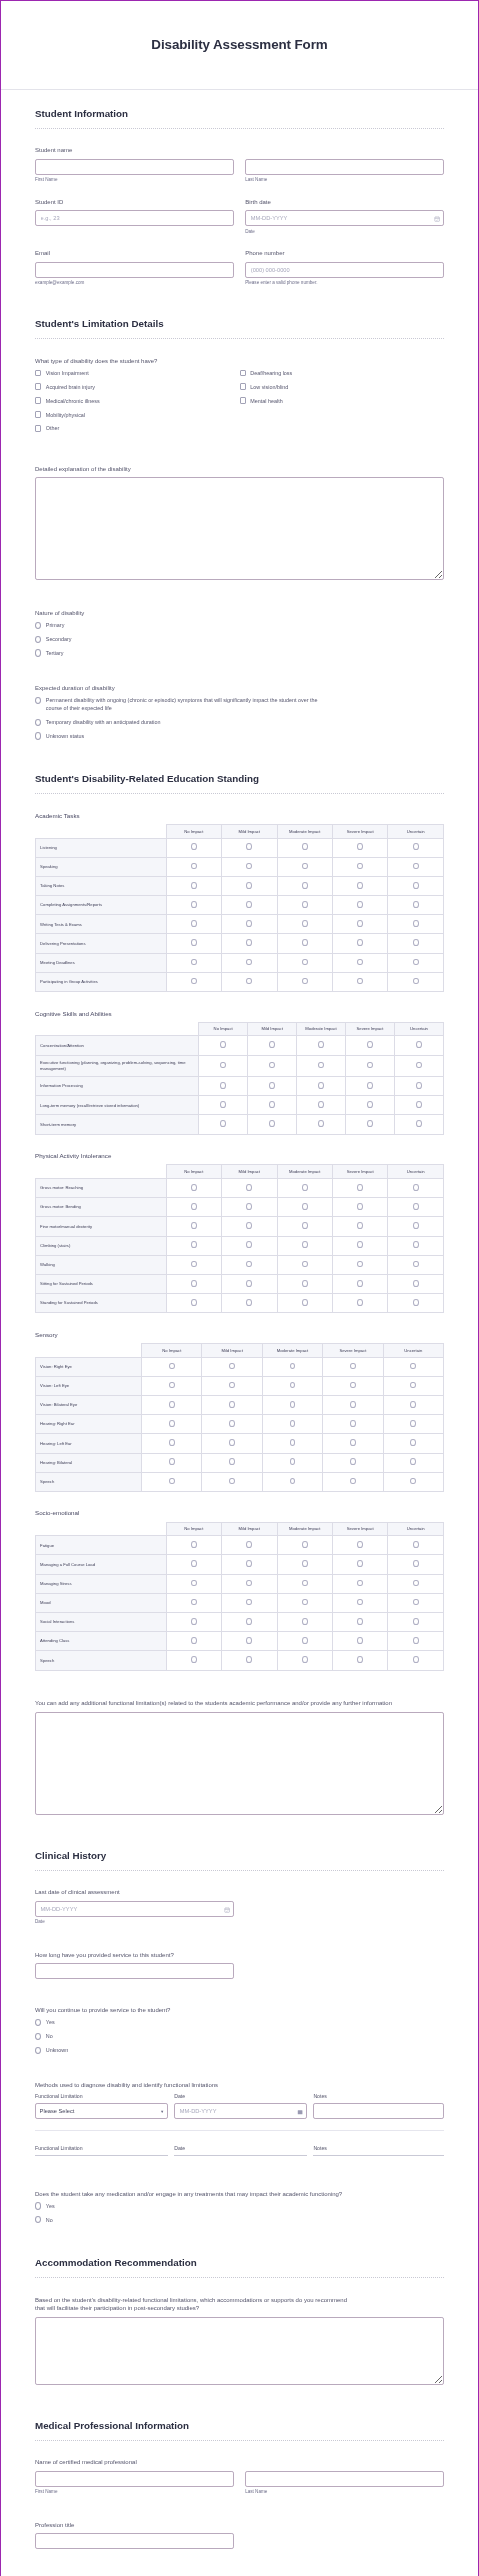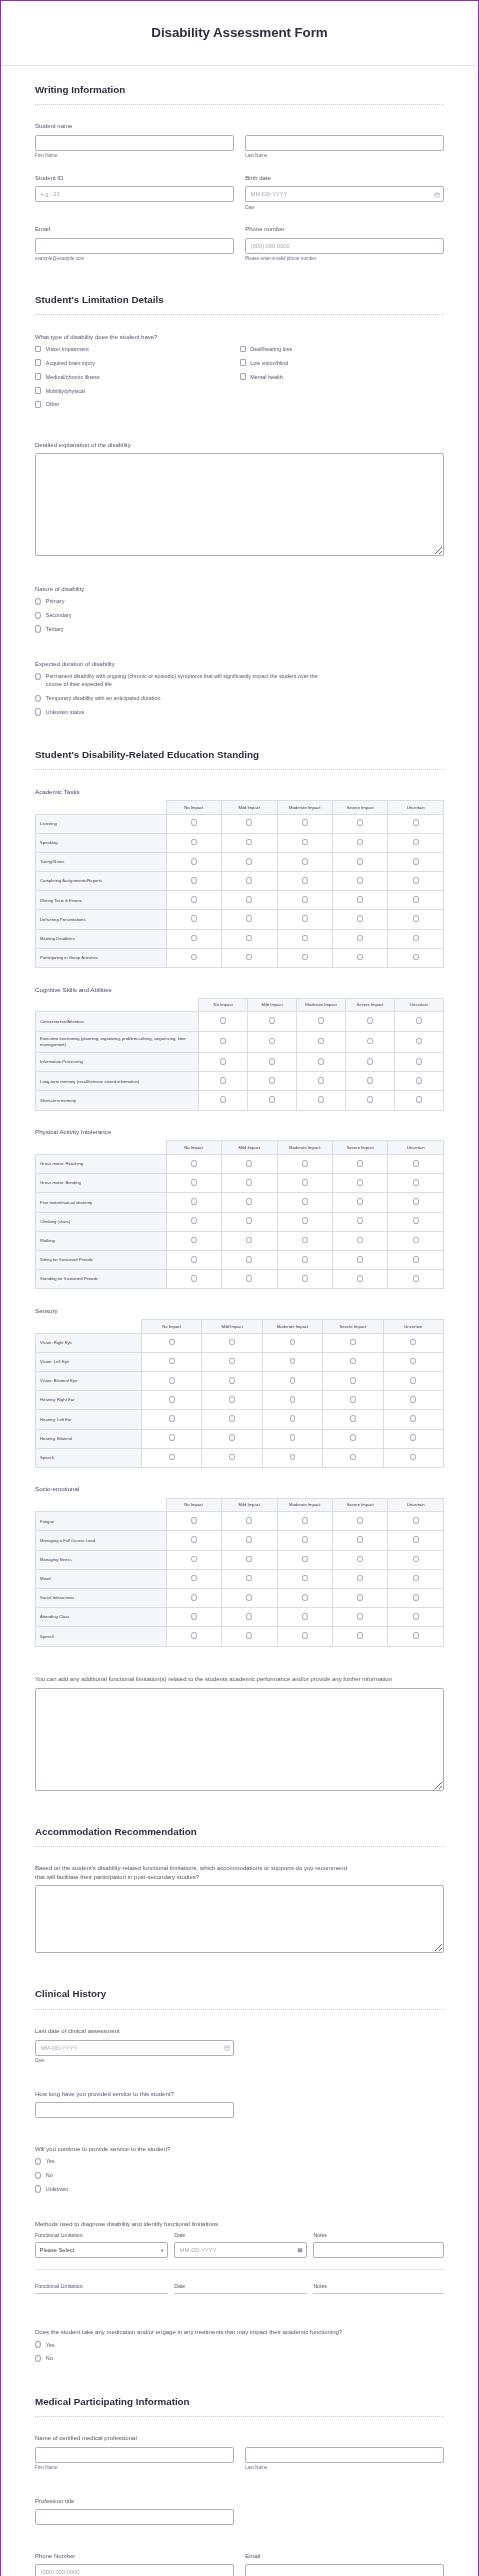"Disability Assessment Form" .form-title { margin: 4px -> 16px }
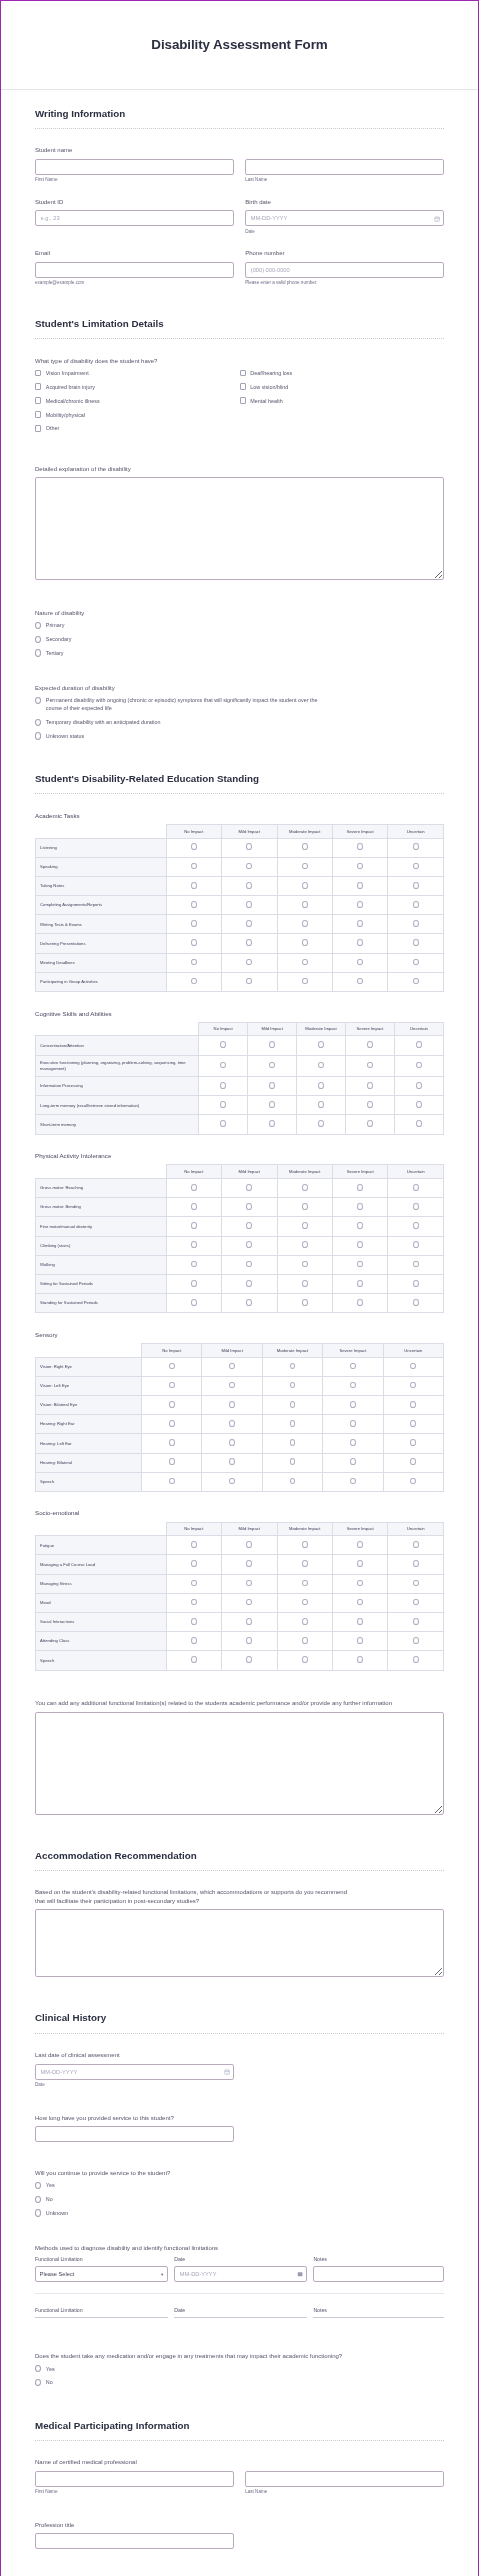"Writing Information" h2.section-heading { text: Writing -> Student }
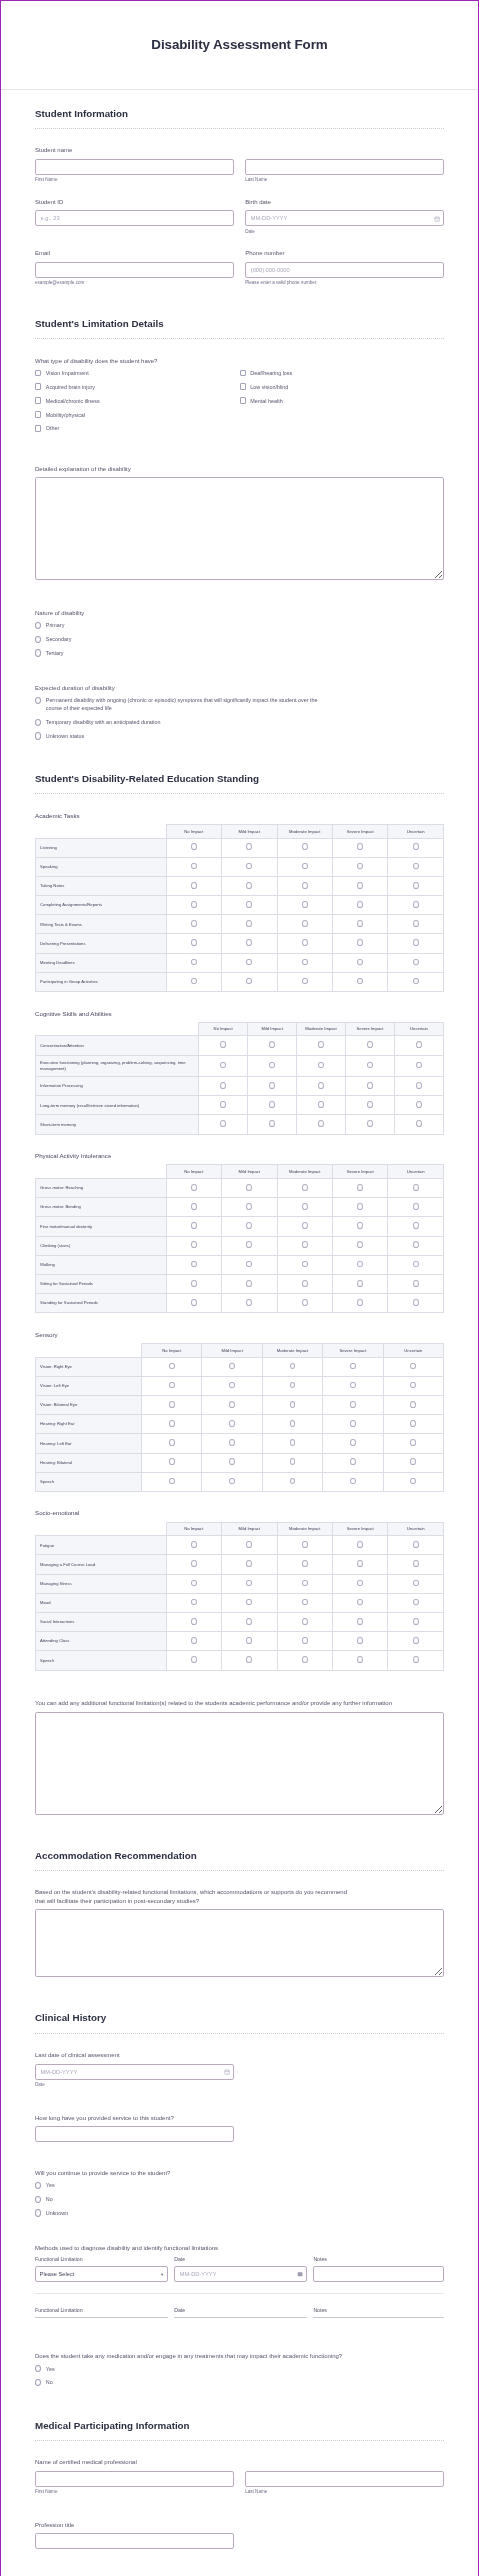"Accommodation Recommendation" div.section { order: before "Clinical History" -> after "Clinical History" }
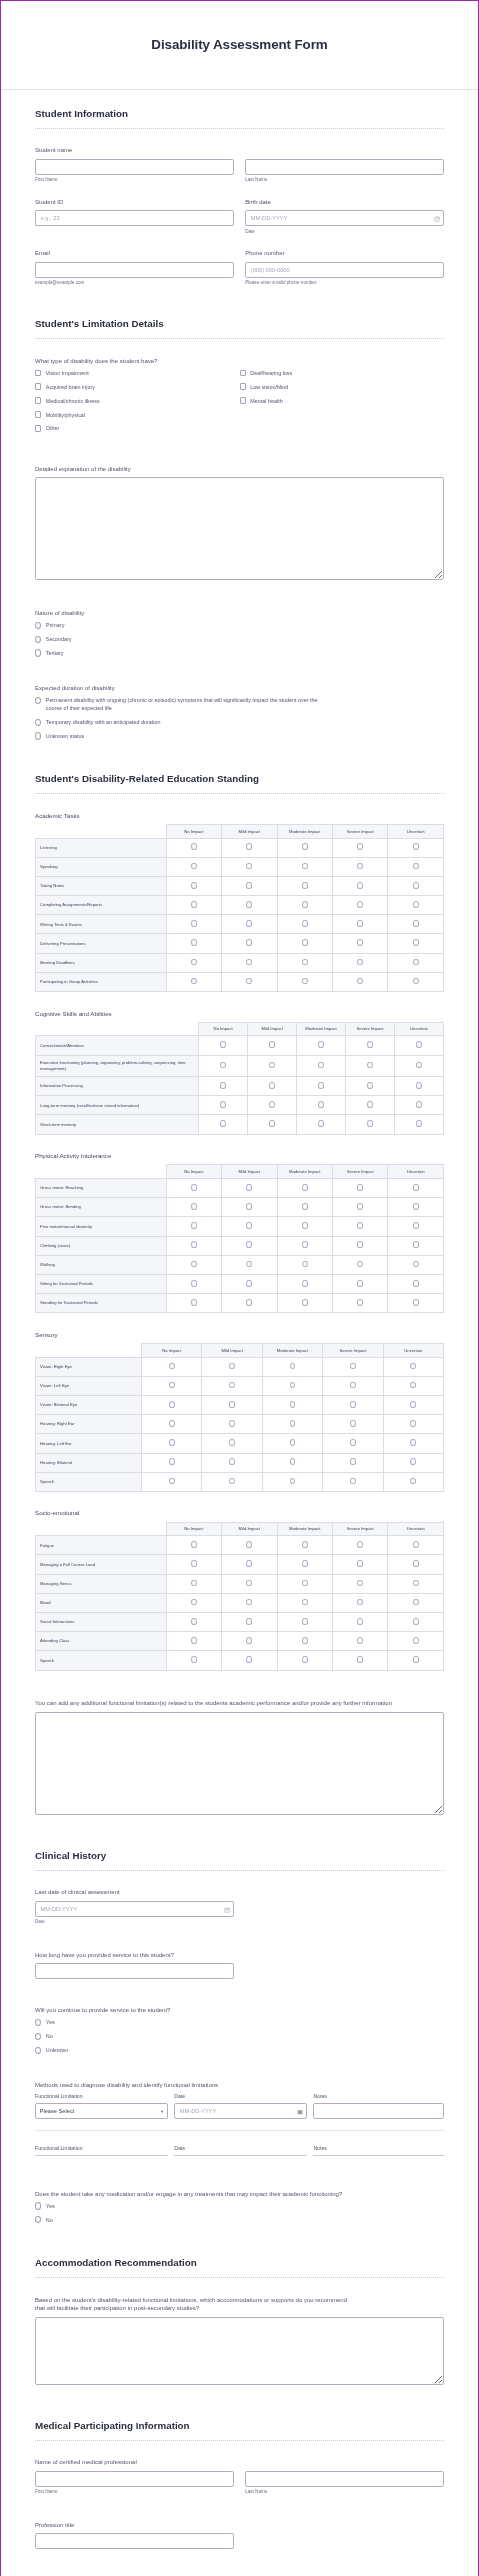"Medical Participating Information" h2.section-heading { text: Participating -> Professional }
